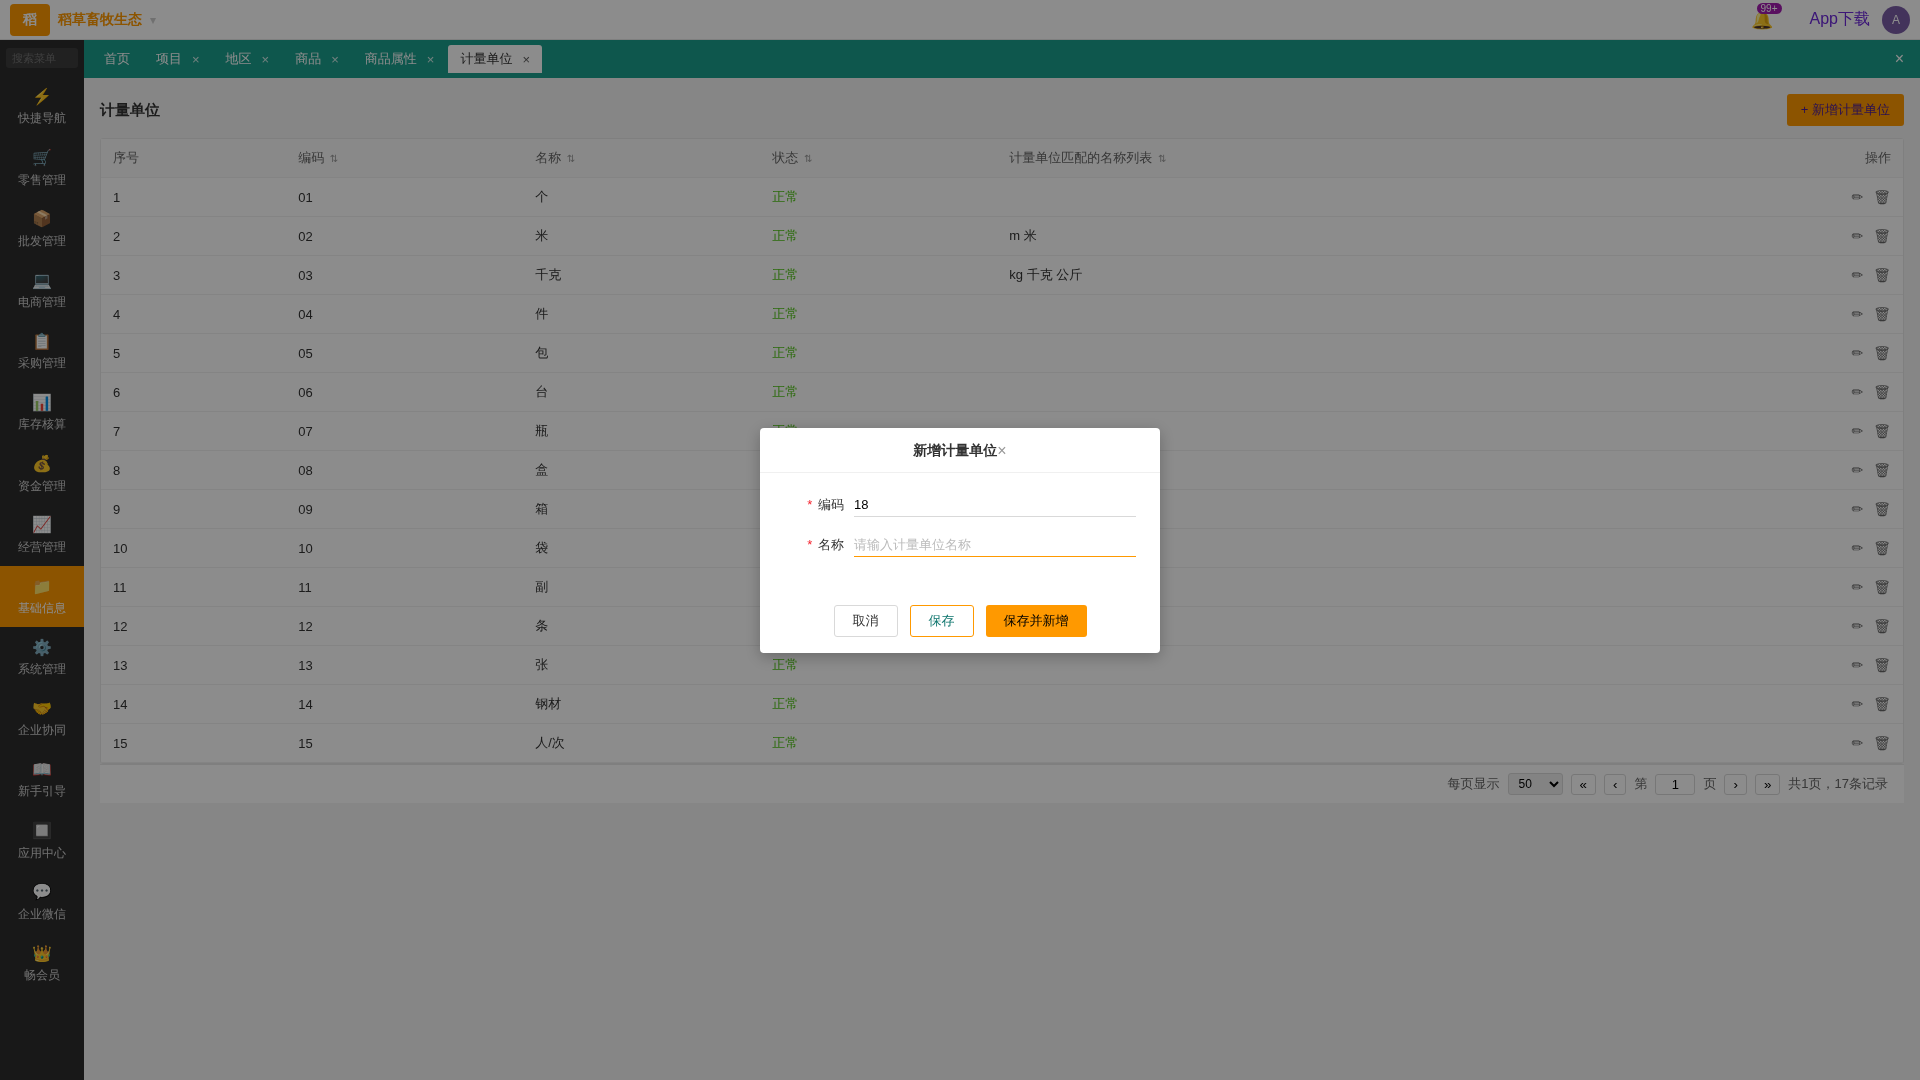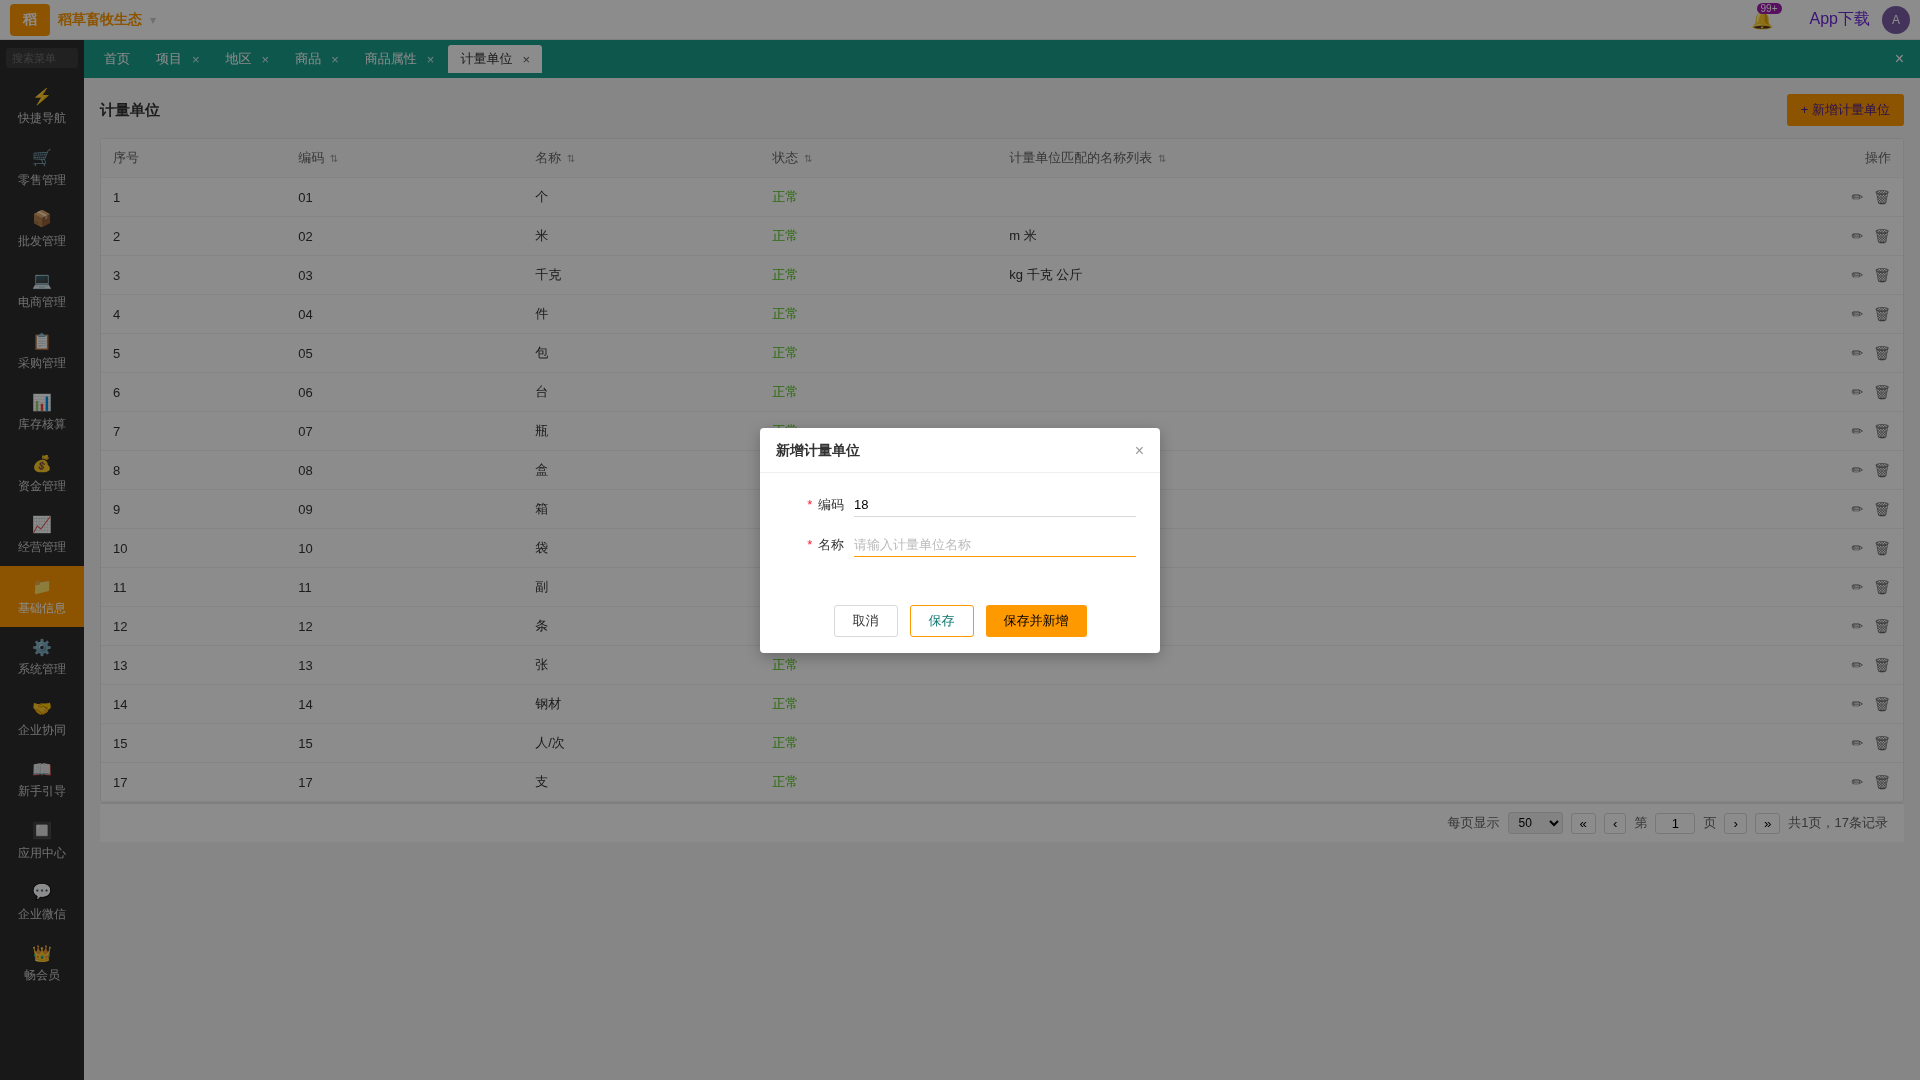"新增计量单位" .modal-header { justify-content: space-between -> center }
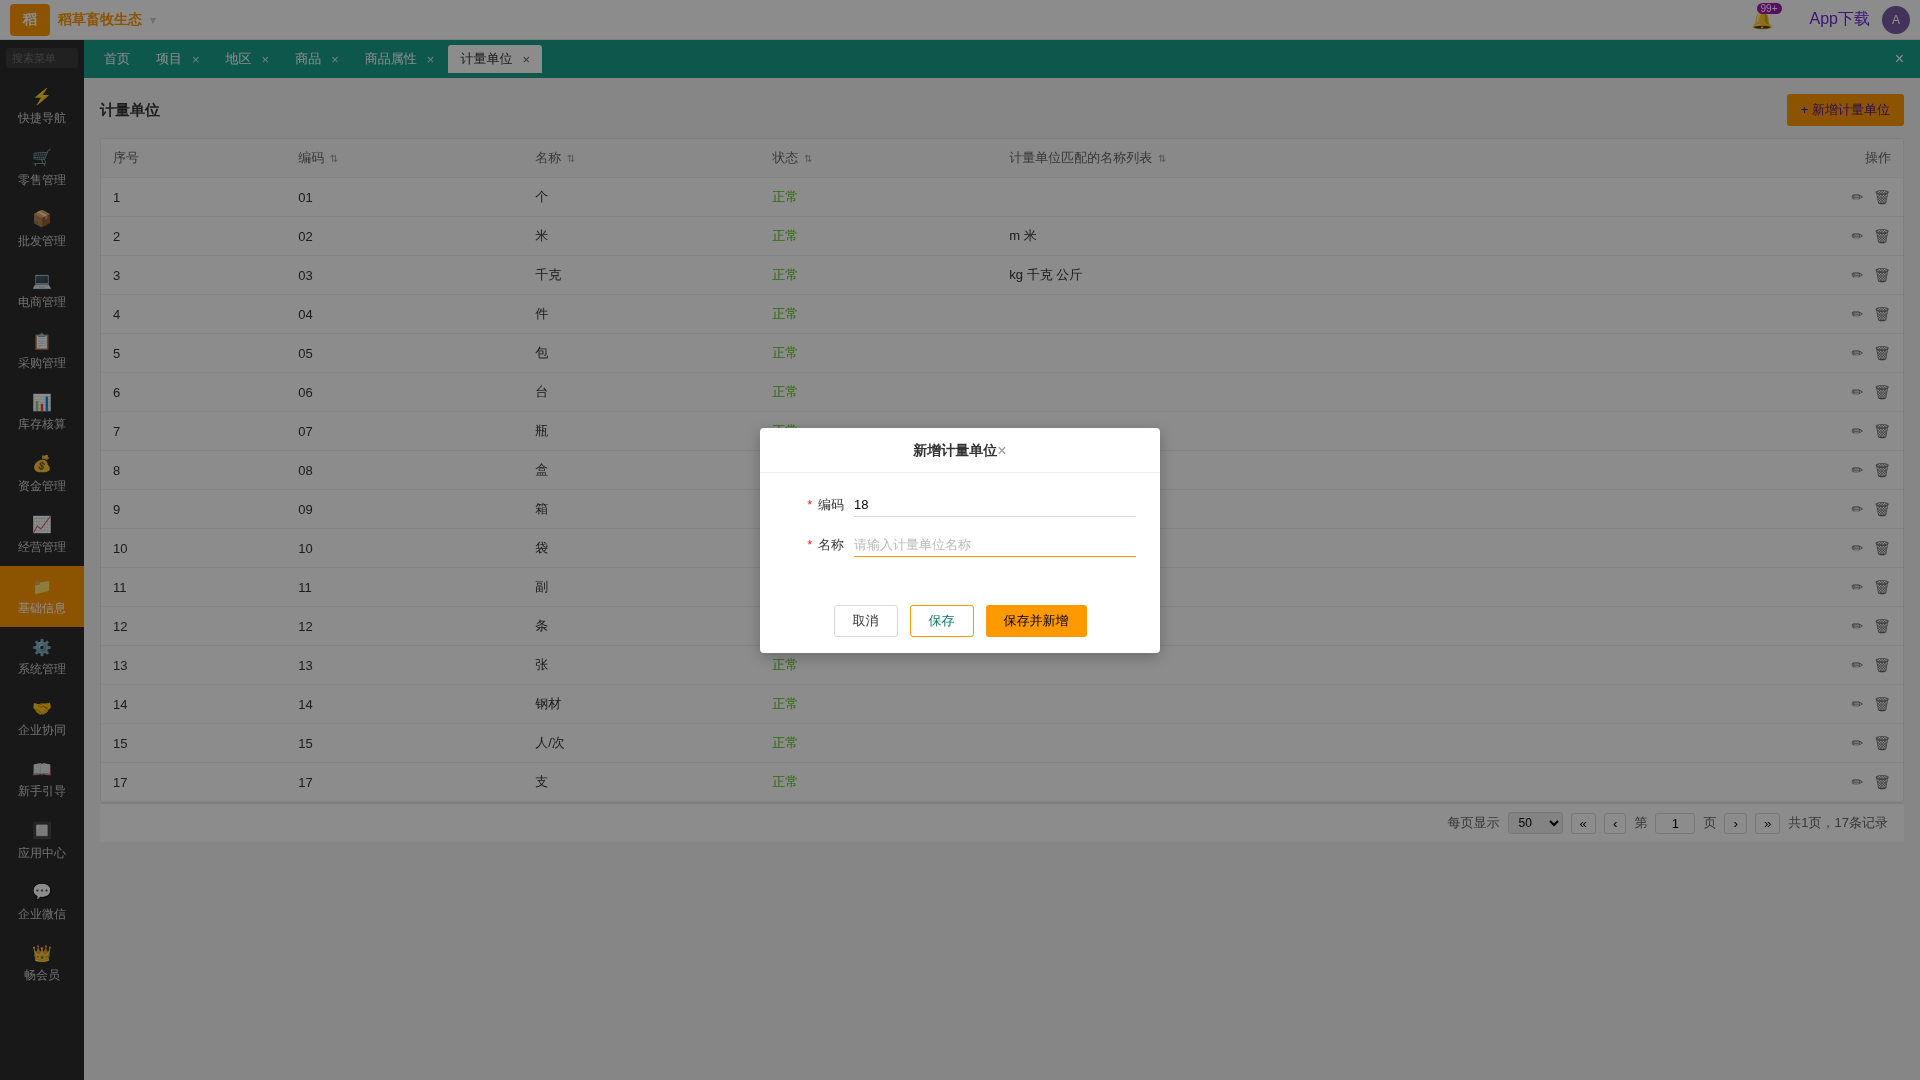"17" tr { html: <tr> <td>17</td> <td>17</td> <td>支</td> <td><span>正常</span></td> <td></td> <td> <div> <span>✏</span> <span>🗑</span> </div> </td> </tr> -> none }
